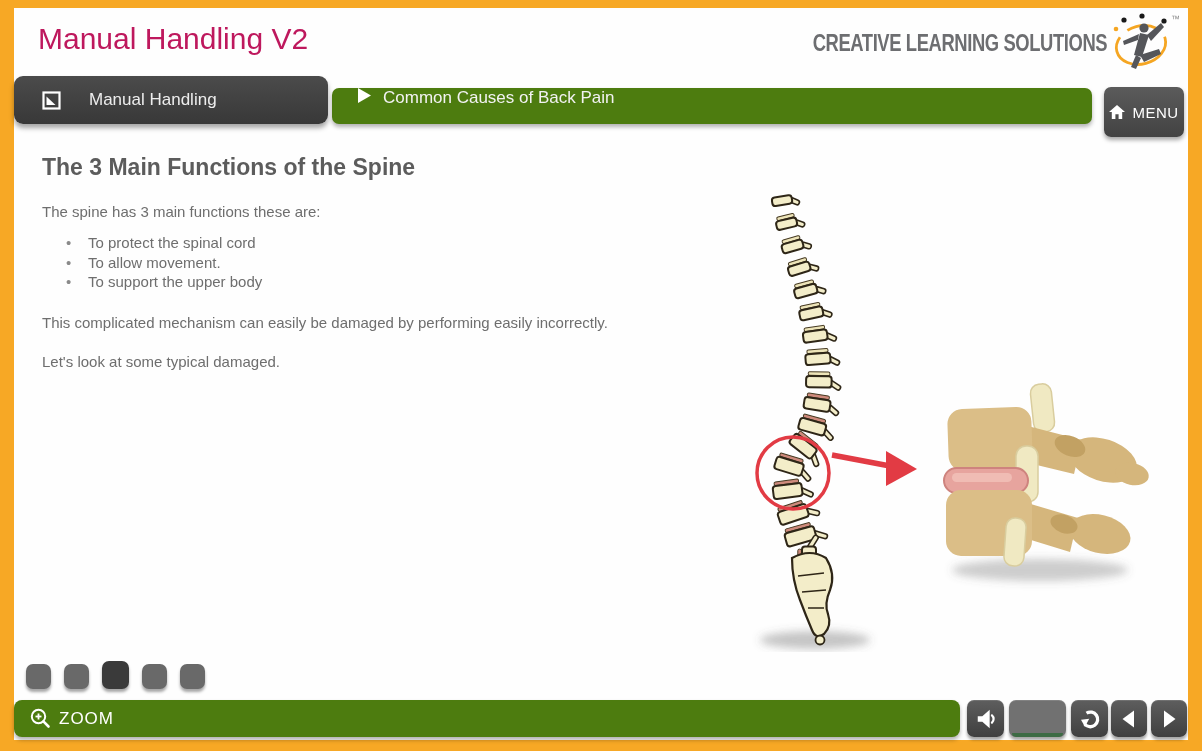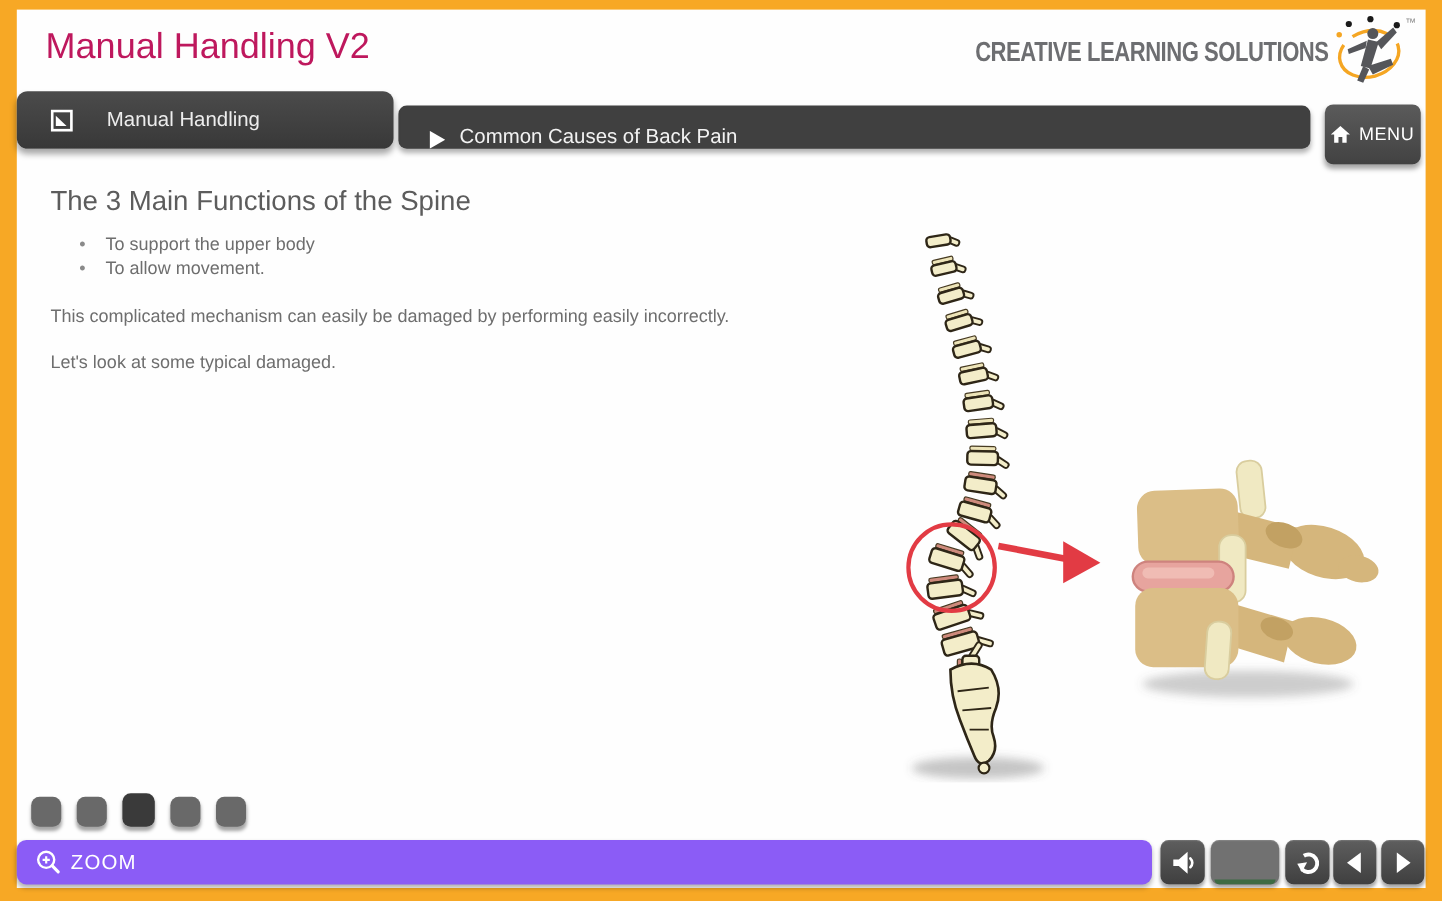"Common Causes of Back Pain" .lesson-bar { align-items: flex-end -> flex-start; background: #404040 -> #4d7c0f }
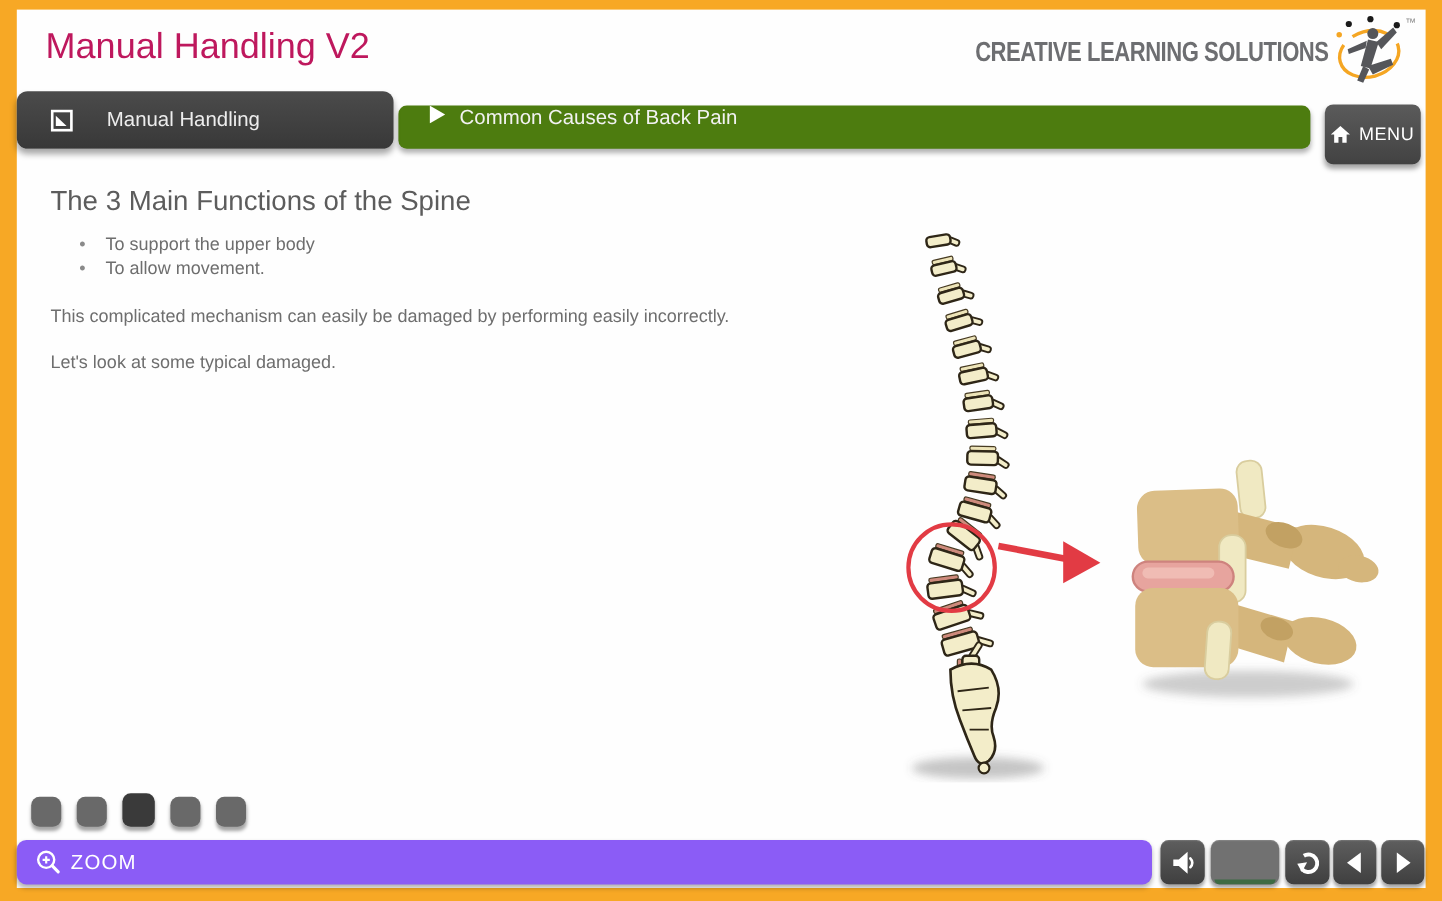"The 3 Main Functions of" .content h1 { font-weight: normal -> bold }
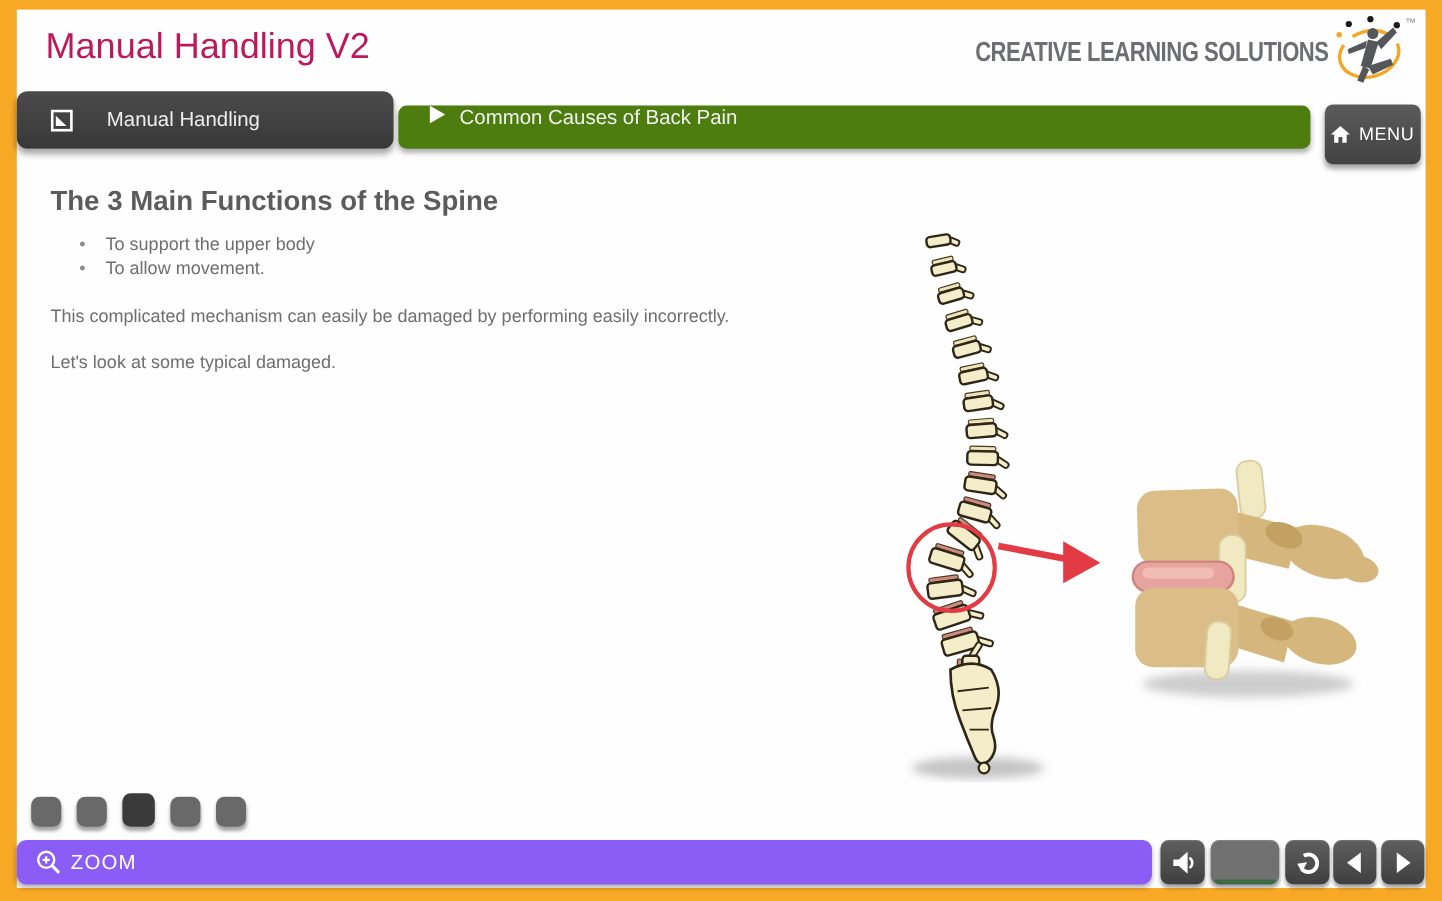"The spine has 3 main" p { html: none -> <p>The spine has 3 main functions these are:</p> }
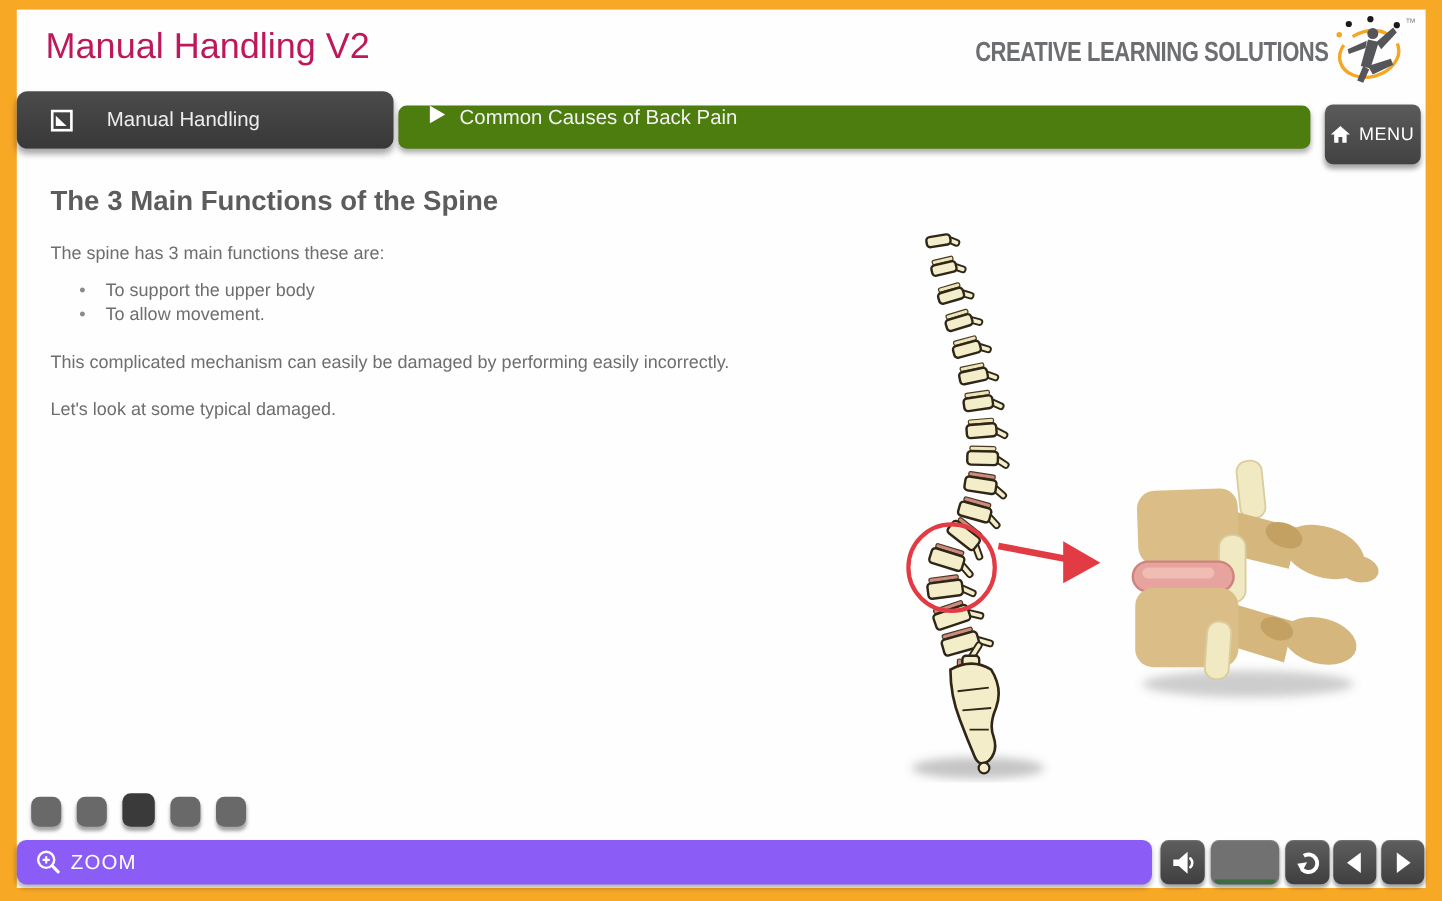"To protect the spinal cord" li { html: none -> <li>To protect the spinal cord</li> }
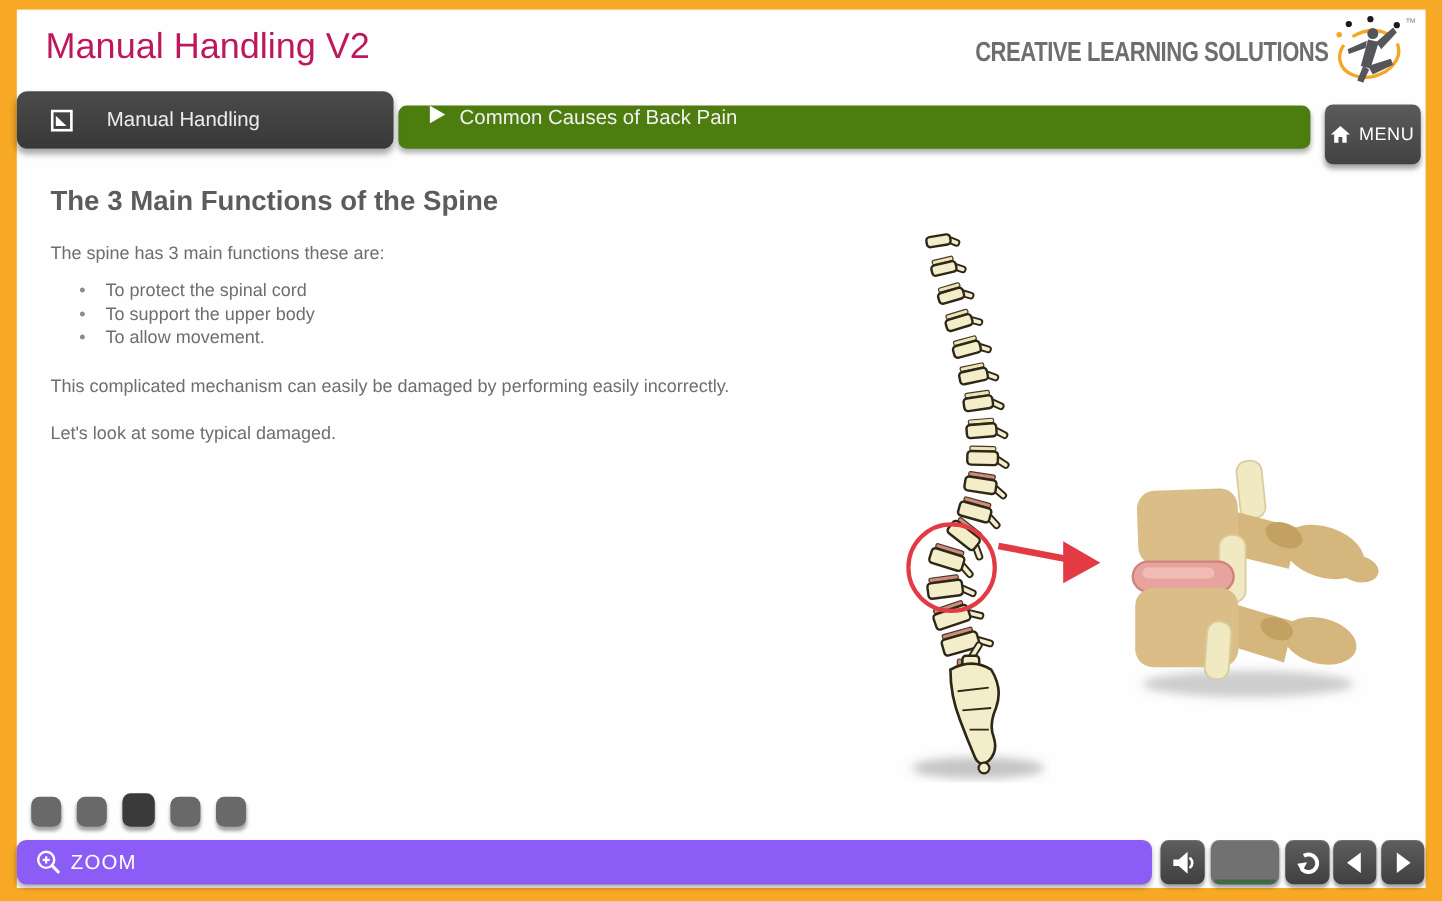"To support the upper body" li { order: before "To allow movement." -> after "To allow movement." }
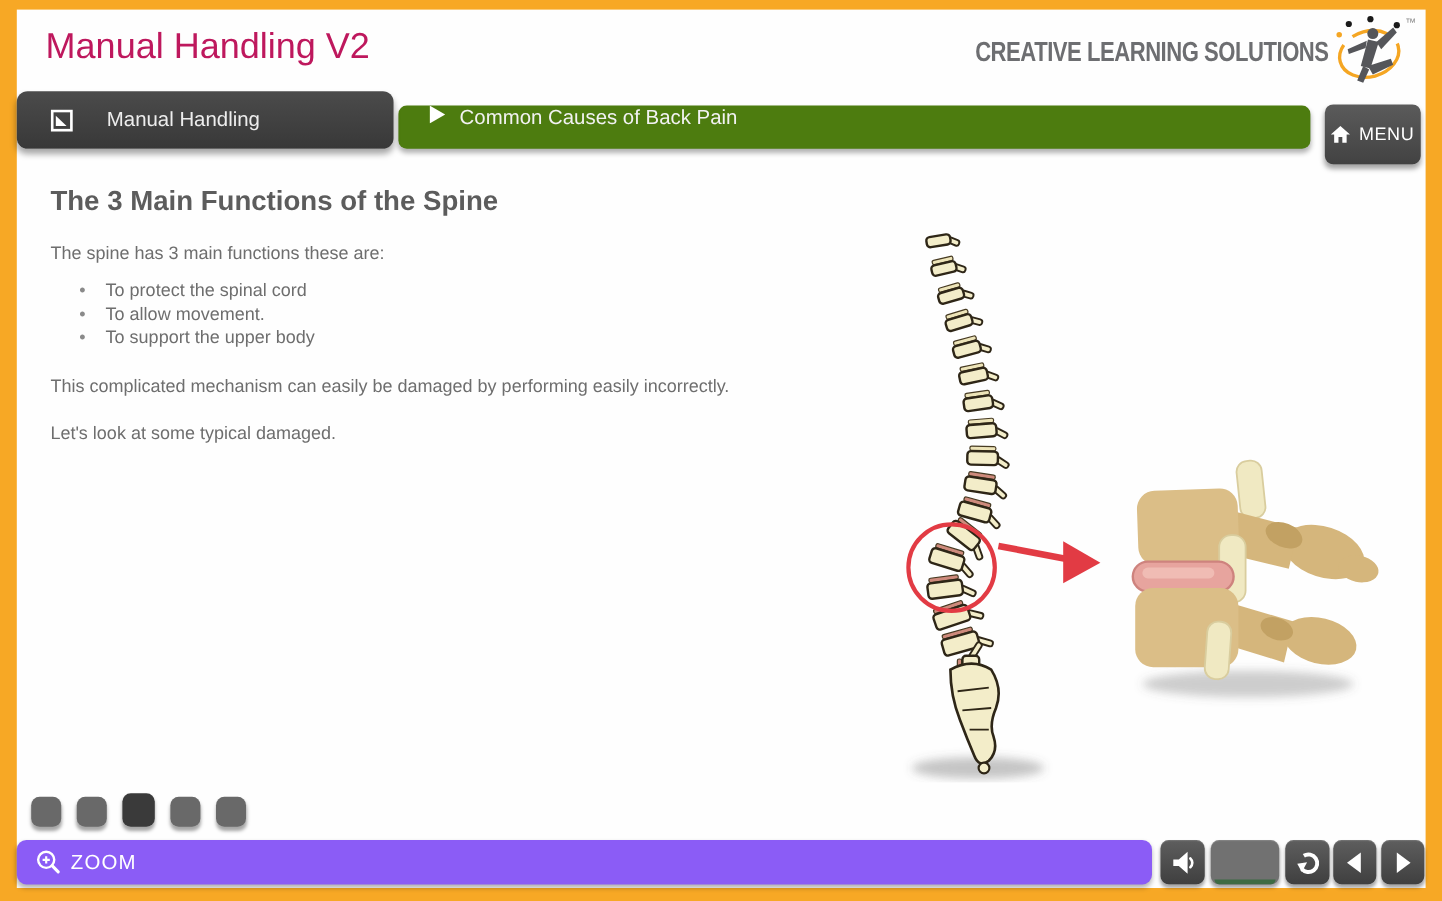"ZOOM" .zoom-bar { background: #8b5cf6 -> #4d7c0f }
